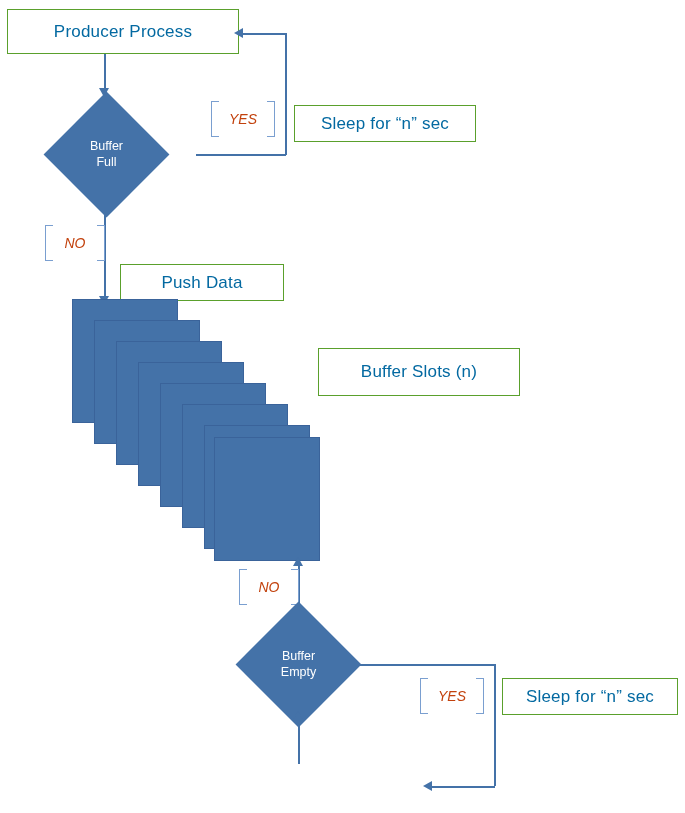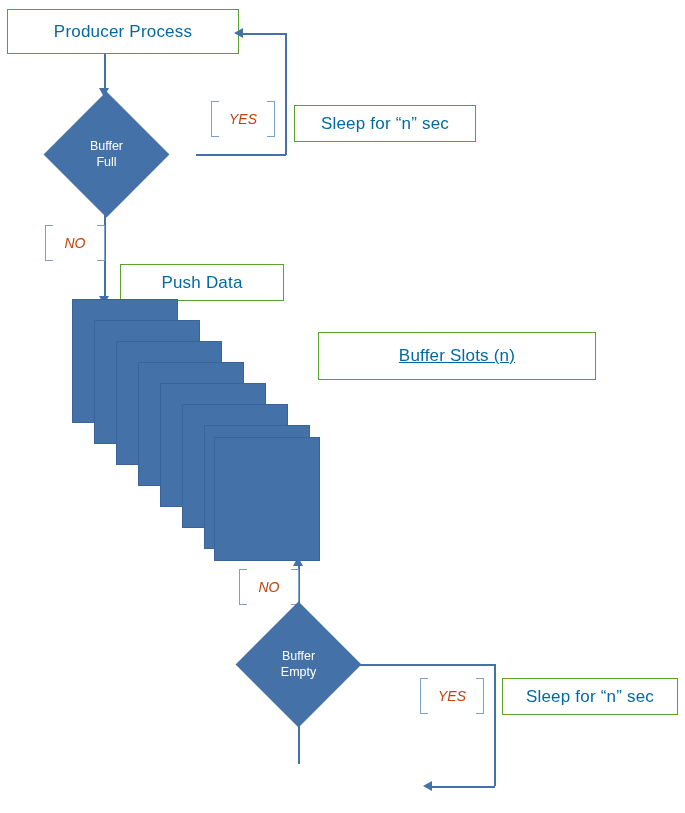"Buffer Slots (n)" div.box { text-decoration: underline -> none; top: 332px -> 348px; width: 278px -> 202px }
